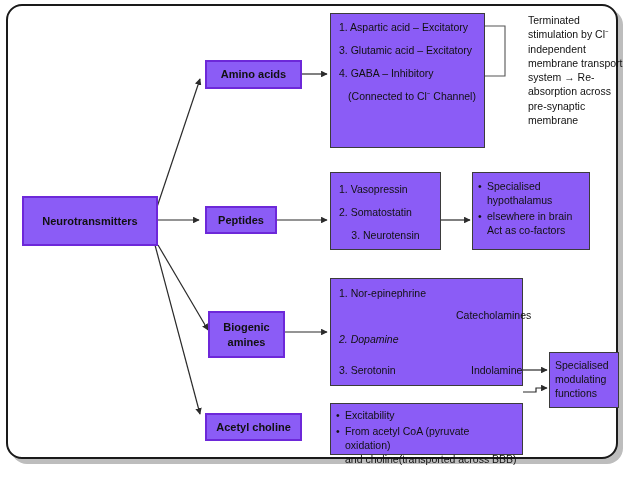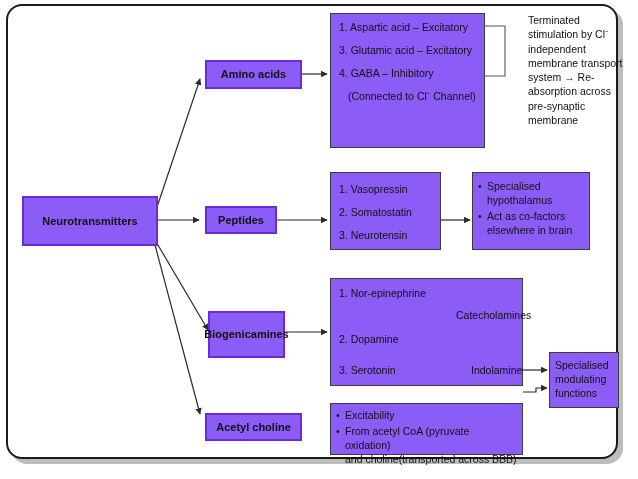"(Connected to Cl⁻ Channel)" .listbox .li:last-child { text-align: none -> center }
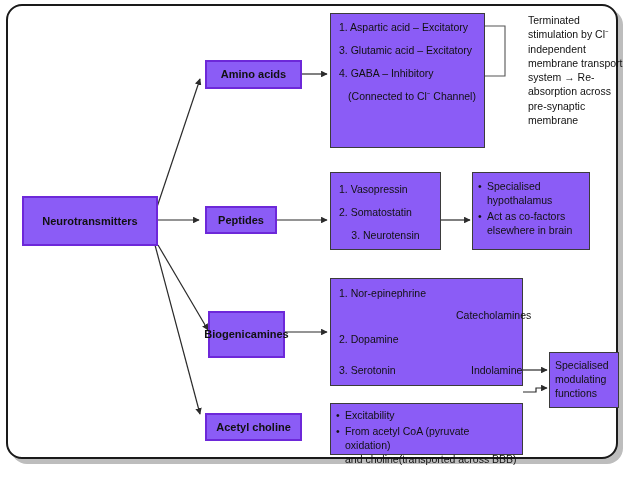"Act as co-factors" span { order: before "elsewhere in brain" -> after "elsewhere in brain" }
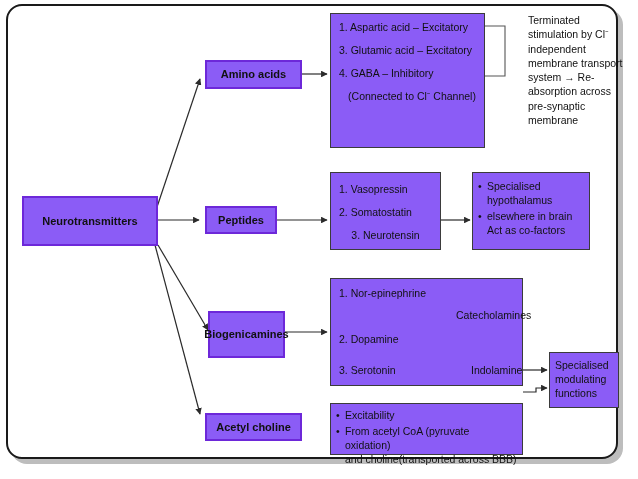"Biogenic" div.box { flex-direction: row -> column }
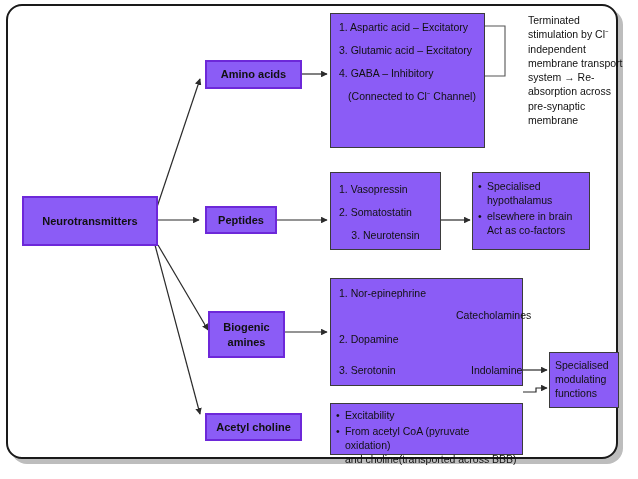"2. Dopamine" div { font-style: none -> italic }
